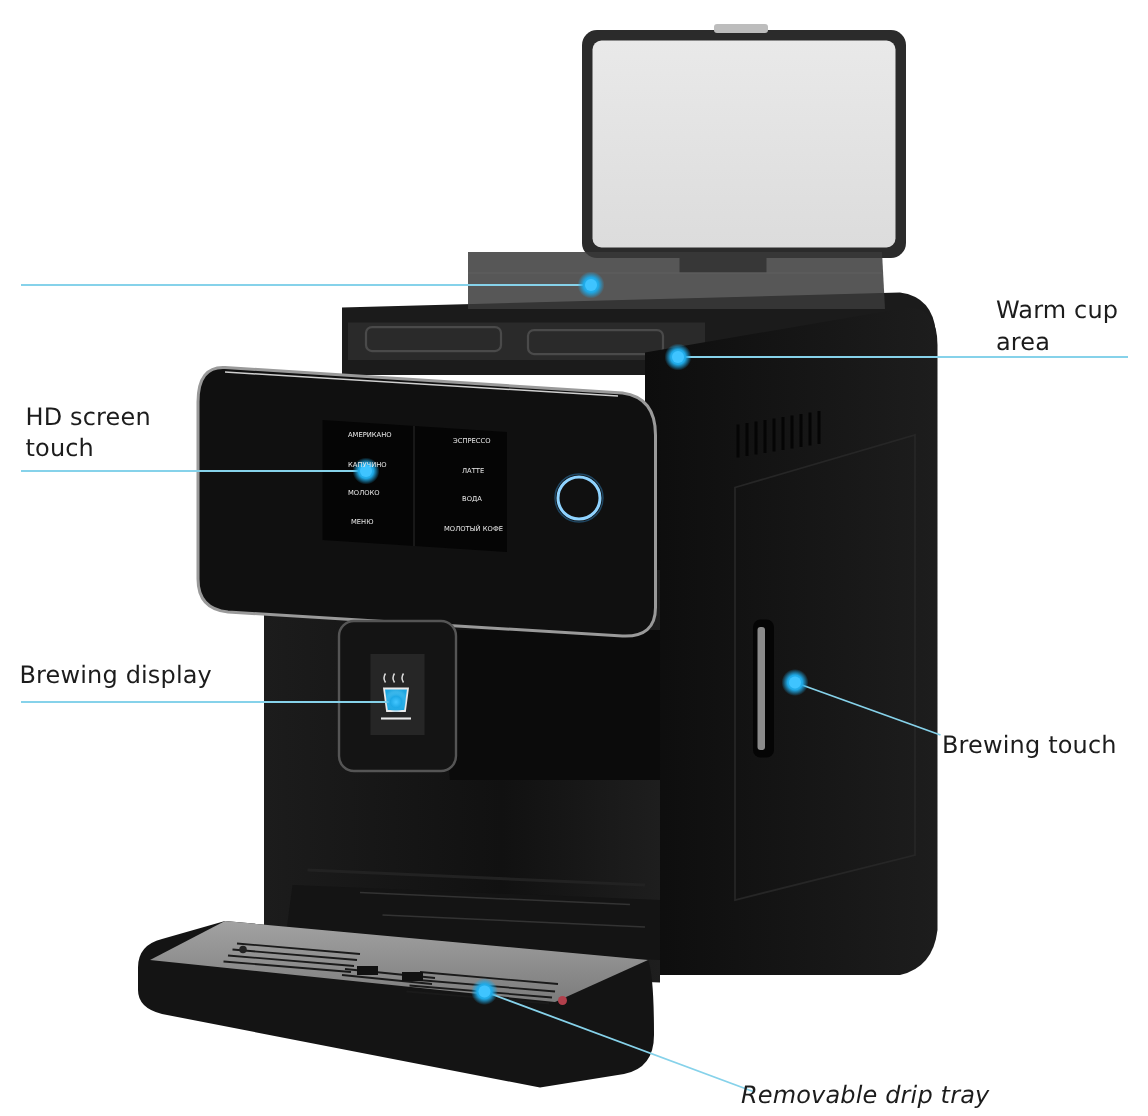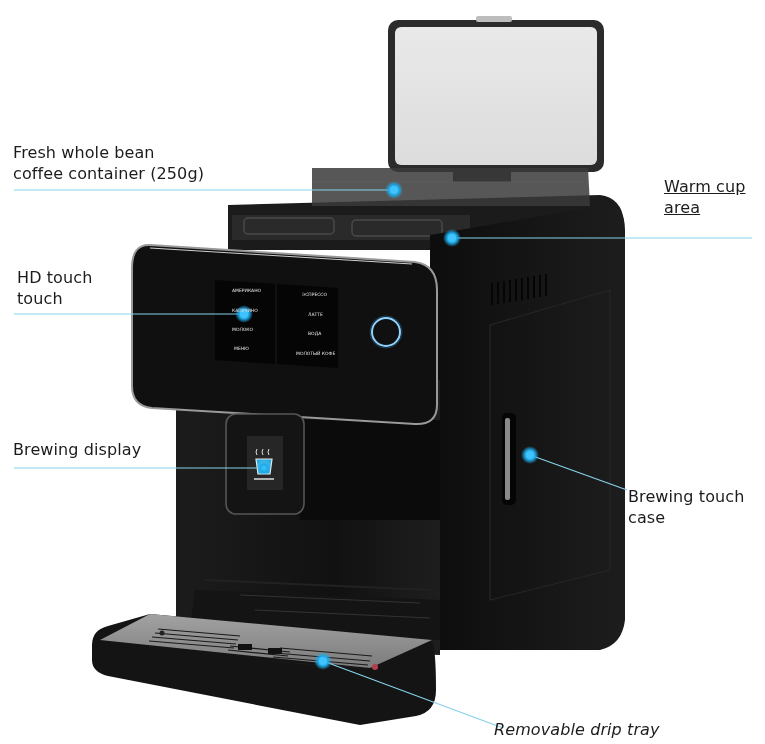"Fresh whole bean" div.label { html: <div> <div>Fresh whole bean</div> <div>coffee container (250g)</div> </div> -> none }
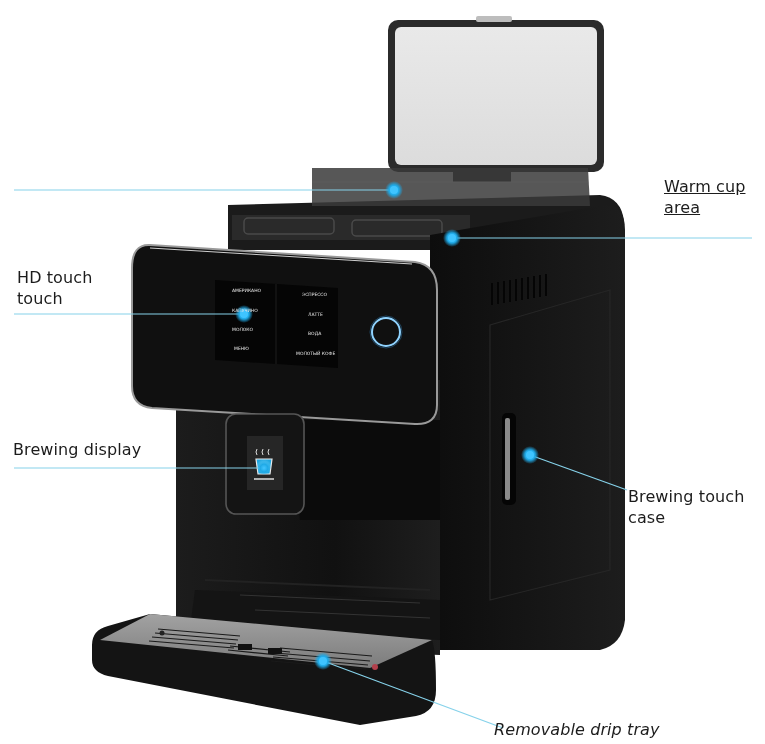"Warm cup" div.label { text-decoration: underline -> none; top: 176px -> 196px }
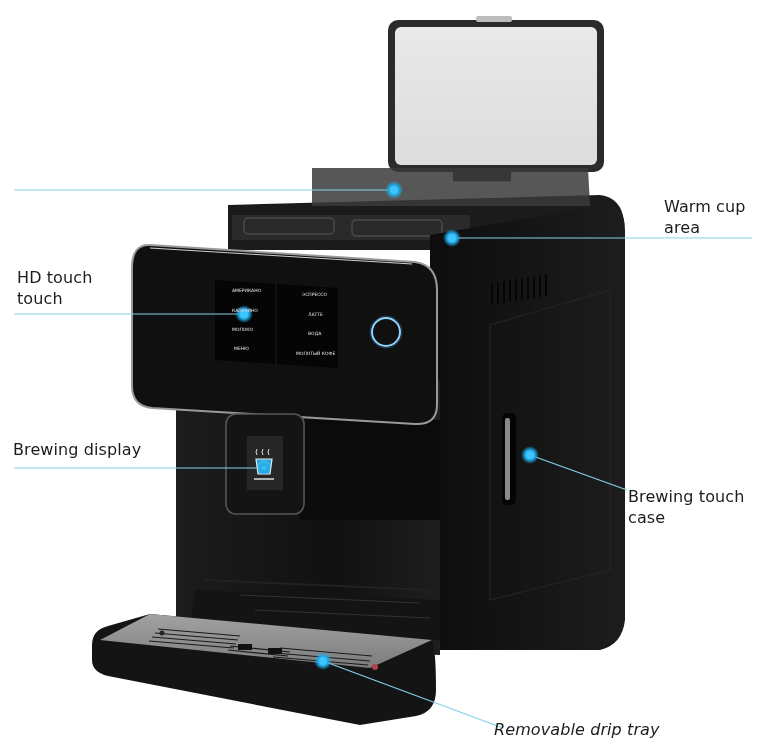"HD touch" div { text: touch -> screen }
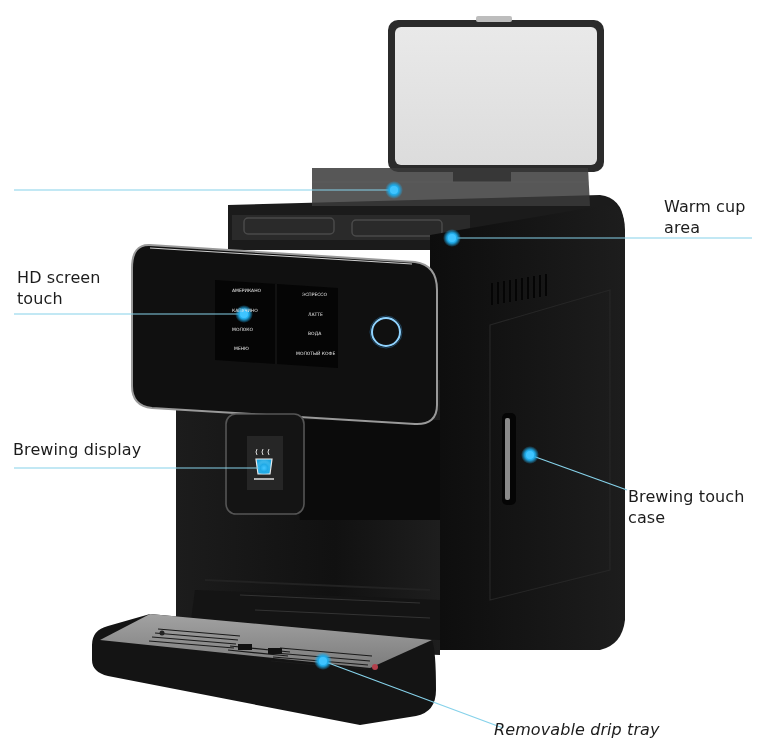"case" div { html: <div>case</div> -> none }
